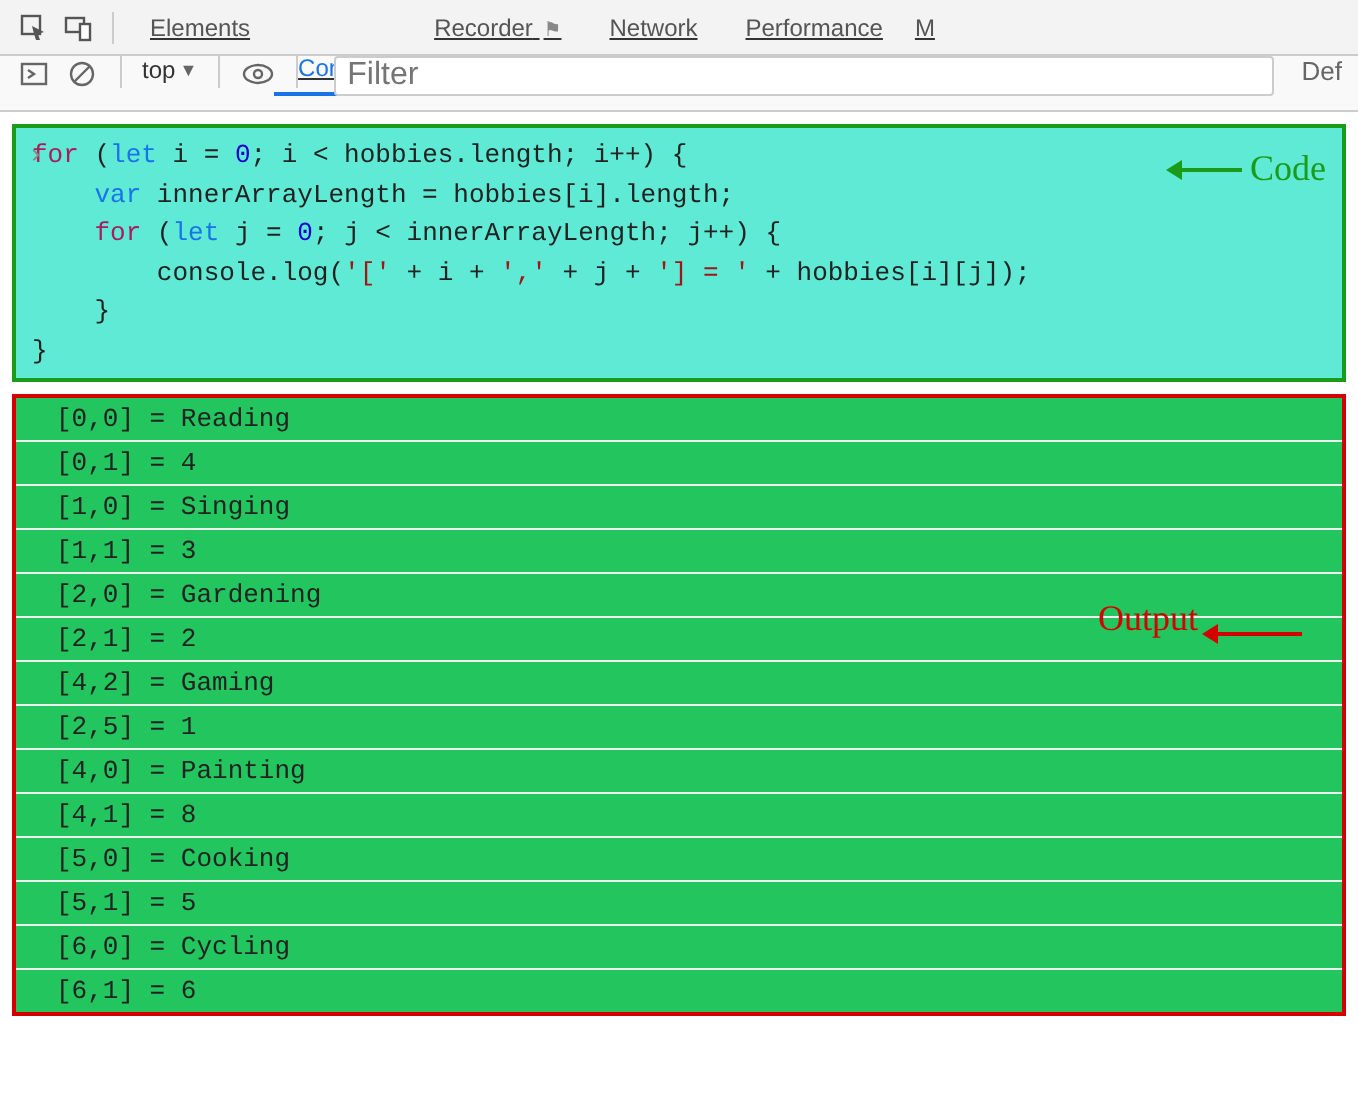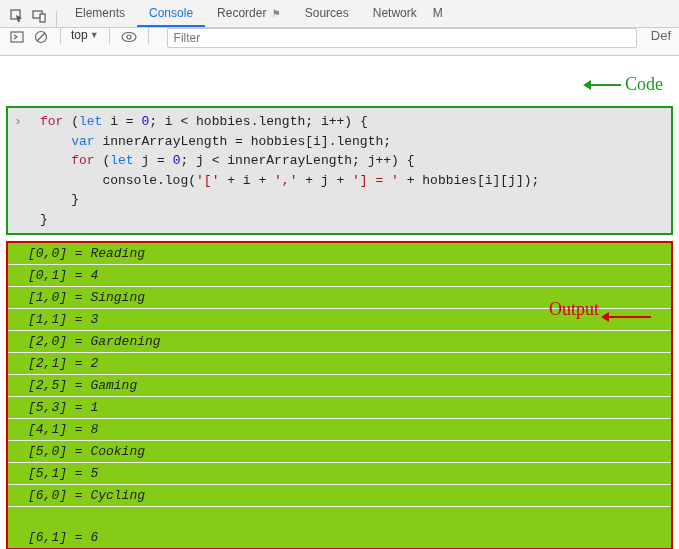"Elements" .top-tabs { align-items: flex-end -> center; text-decoration: none -> underline }
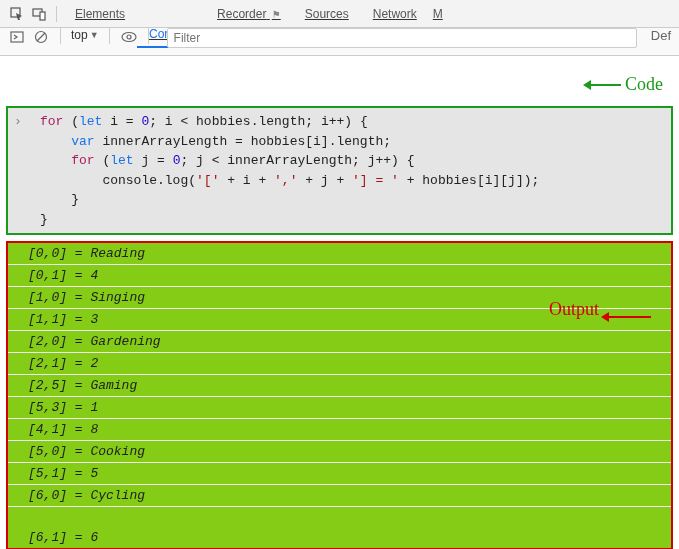"Sources" div.tab { html: <div>Sources</div> -> none }
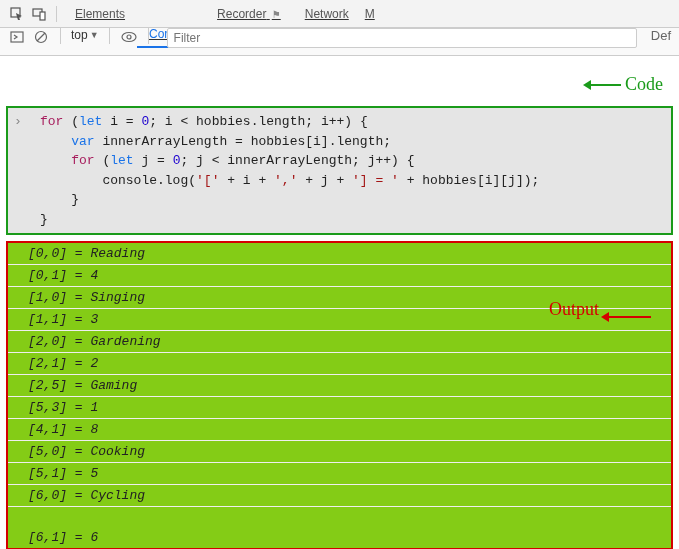"Performance" div.tab { html: none -> <div>Performance</div> }
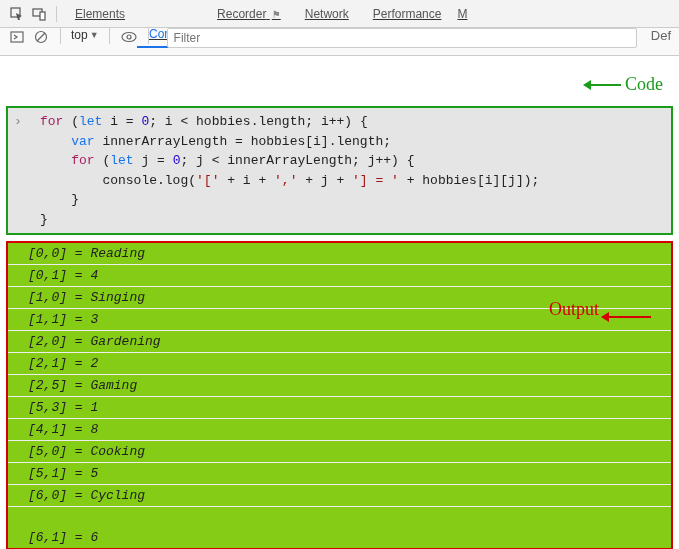"Filter" .filter-box input { font-size: 12px -> 16px }
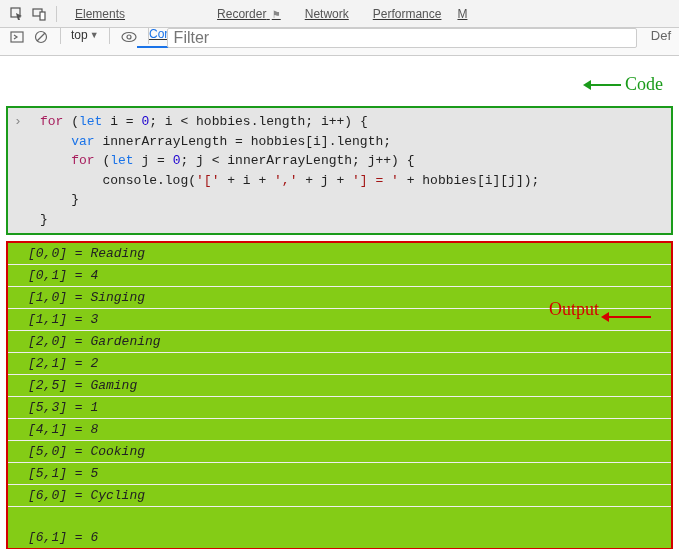"for (let i = 0;" .code-box { background: #e5e5e5 -> #5eead4; margin-top: 44px -> none; padding: 4px 8px 4px 32px -> 4px 8px 4px 8px }
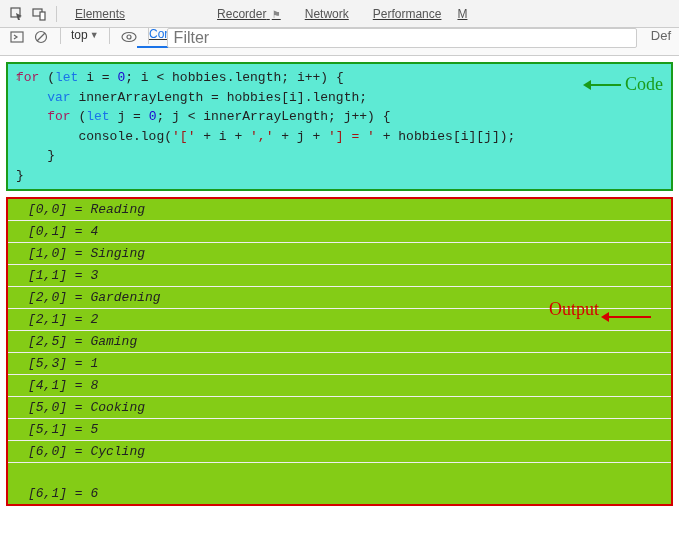"[0,0] = Reading" .output-box { background: #84cc16 -> #22c55e; font-style: italic -> none }
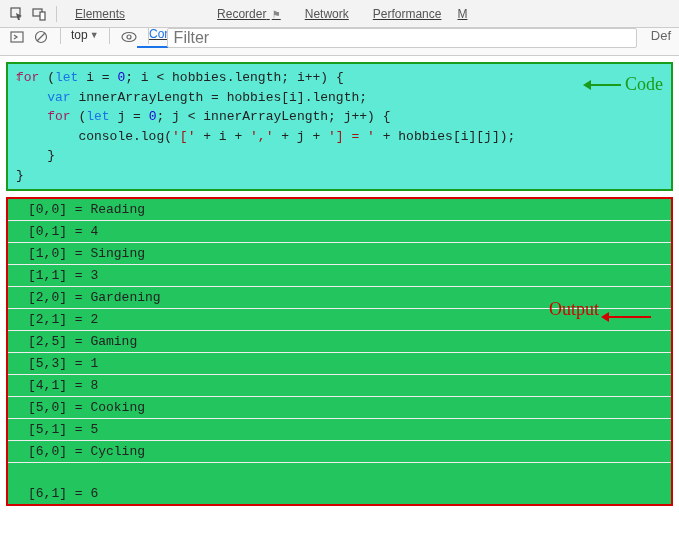"[2,5] = Gaming" div.output-line { text: 2,5 -> 4,2 }
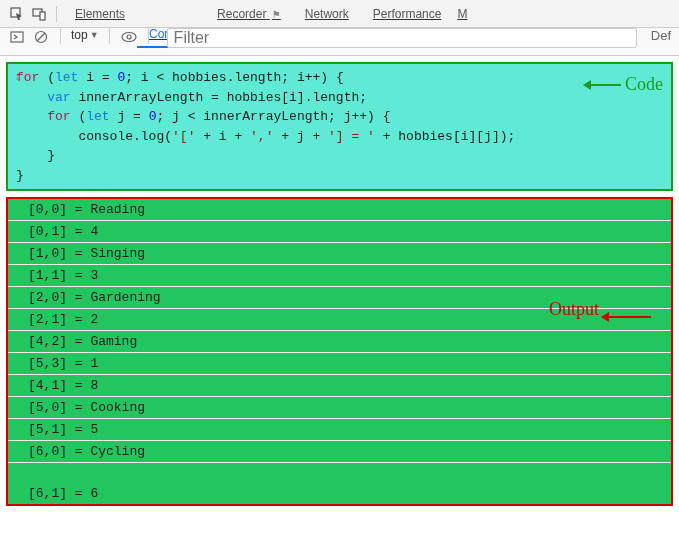"[5,3] = 1" div.output-line { text: 5,3 -> 2,5 }
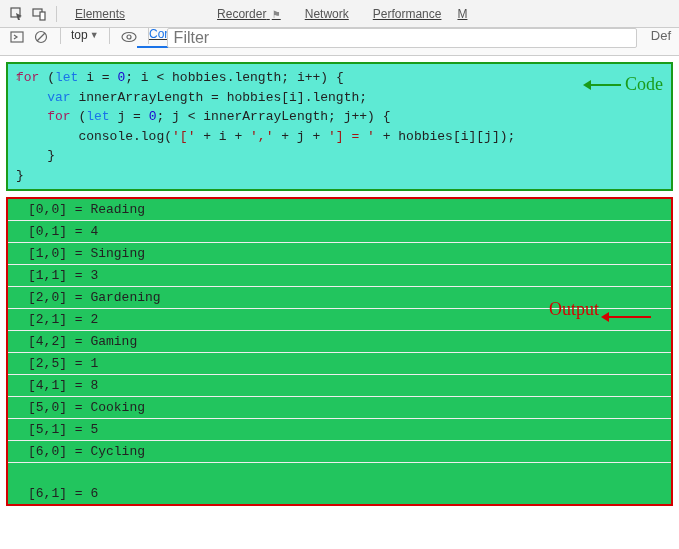"[4,0] = Painting" div.output-line { html: none -> <div>[4,0] = Painting</div> }
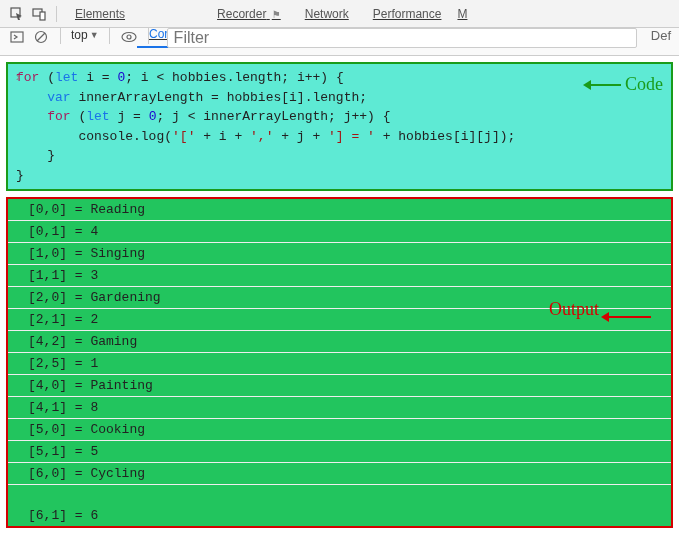"[6,1] = 6" .output-line:last-child { margin-top: 20px -> none }
